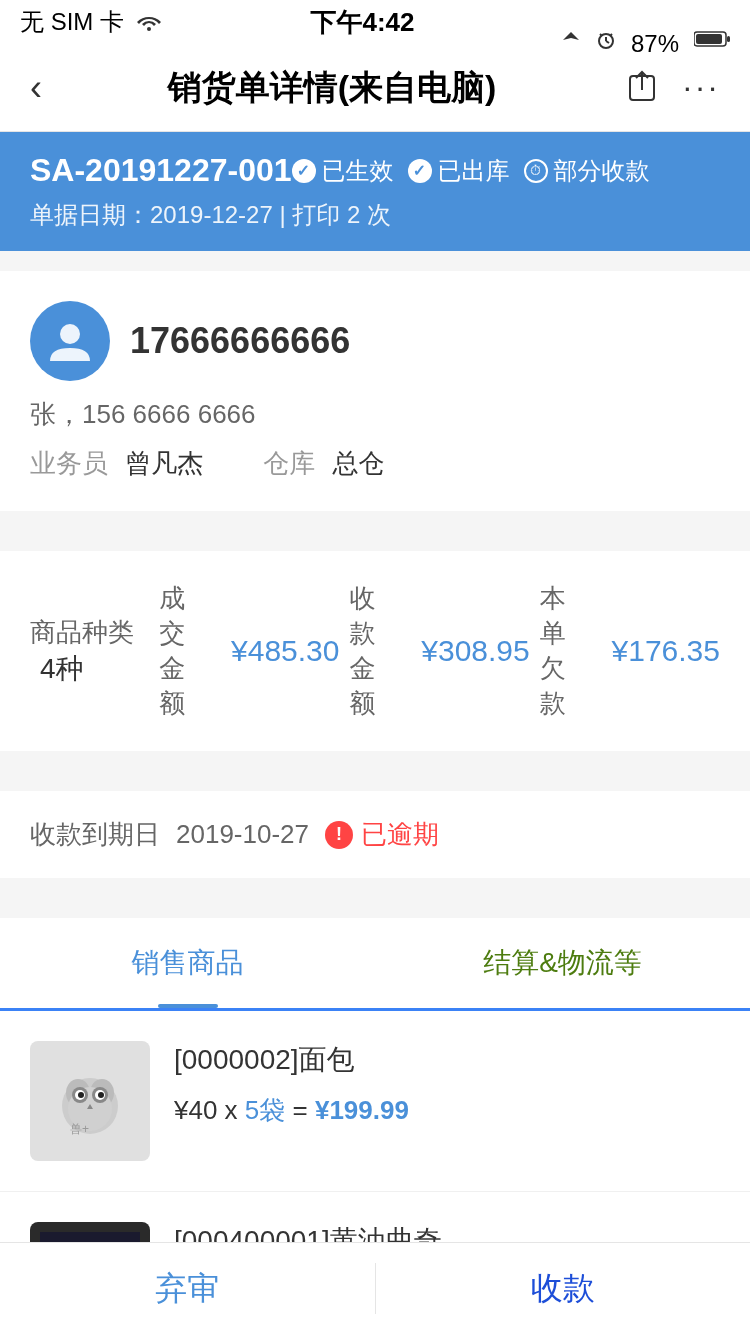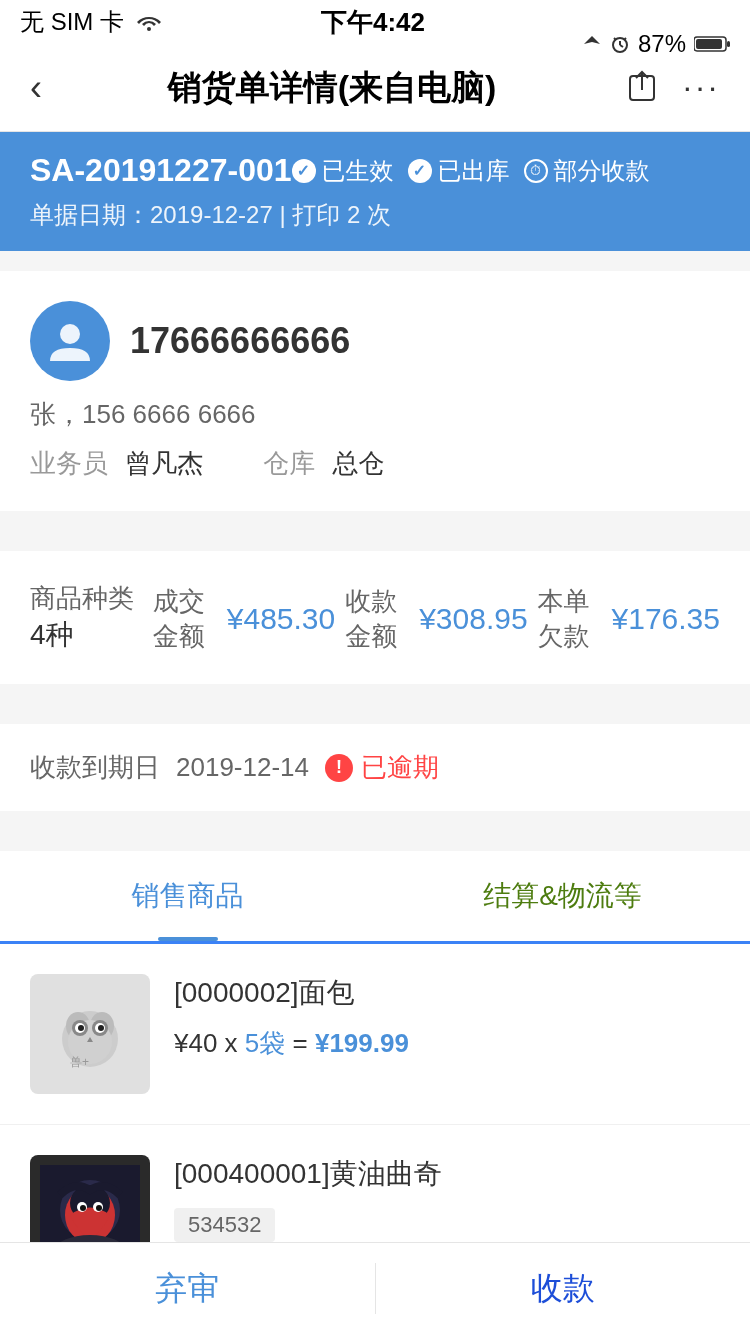"87%" .status-right { align-items: center -> flex-start; gap: 8px -> 15px }
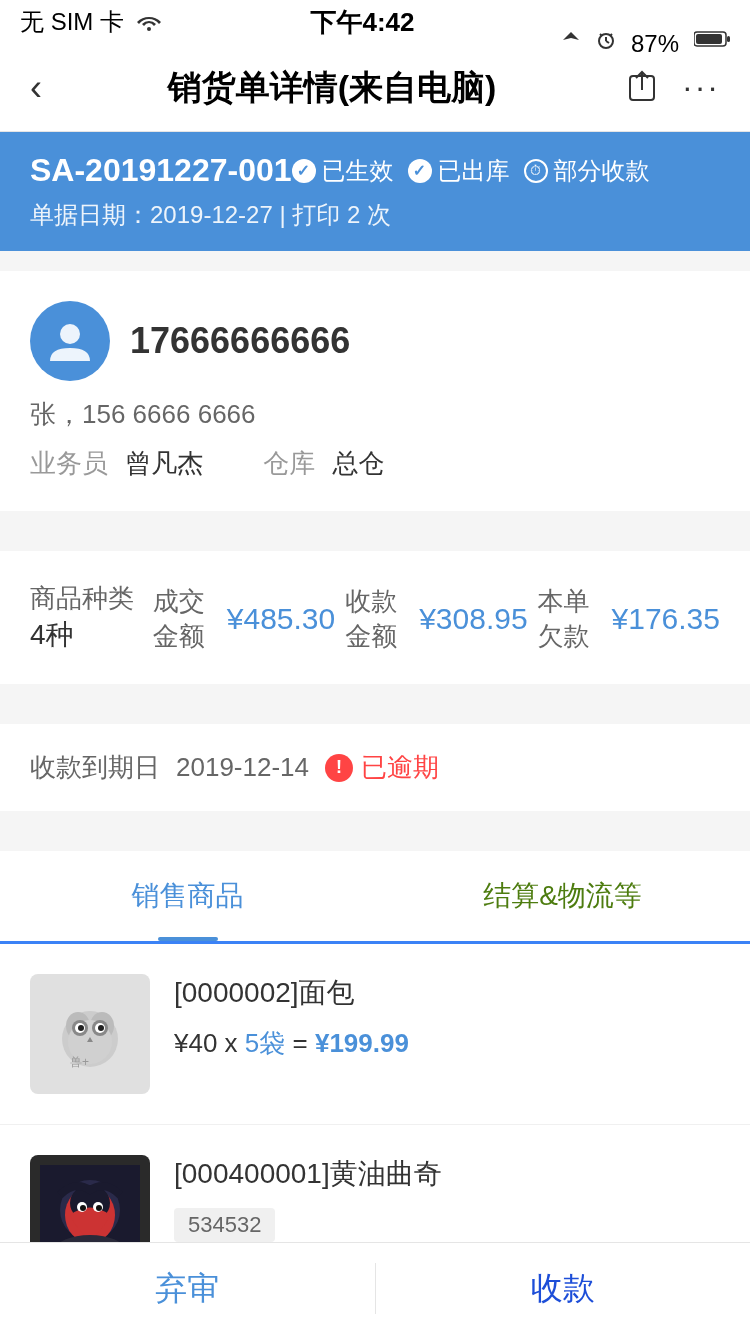"4种" .summary-count { margin-left: none -> 10px }
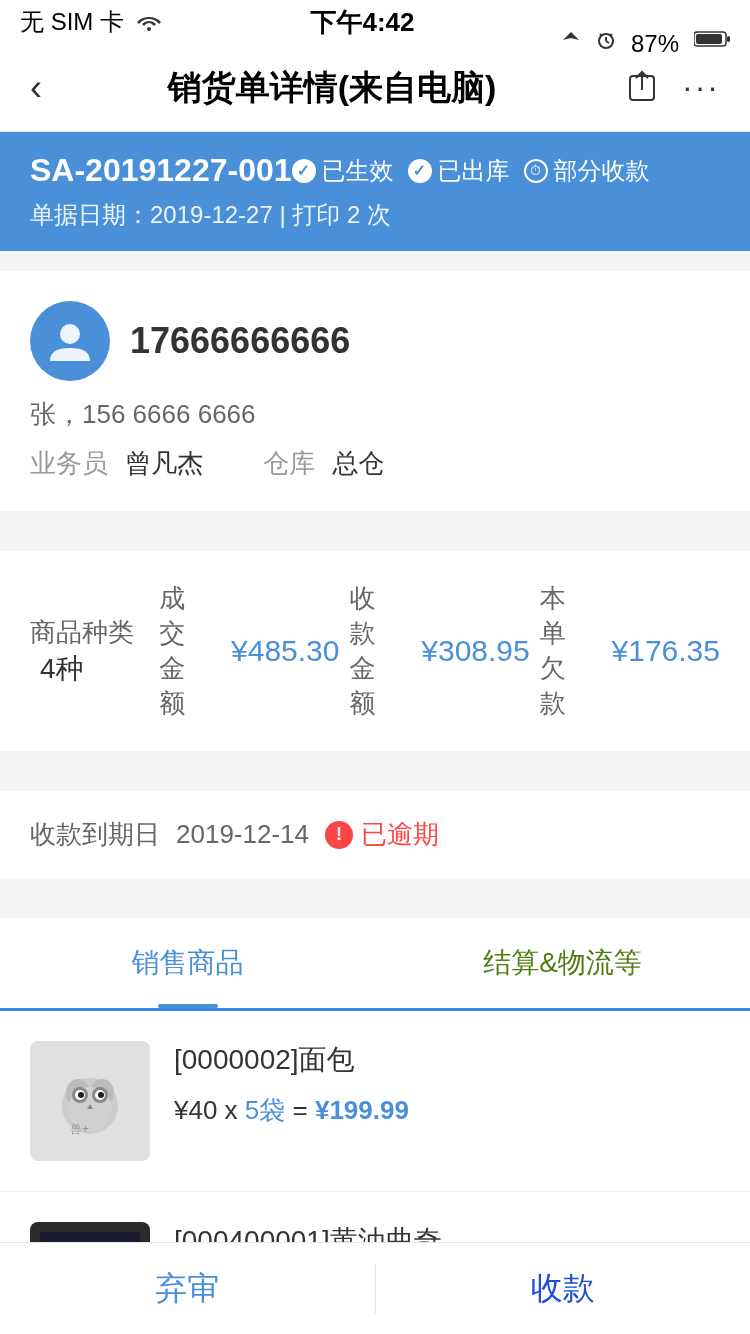"2019-12-14" span { text: 2019-12-14 -> 2019-10-27 }
